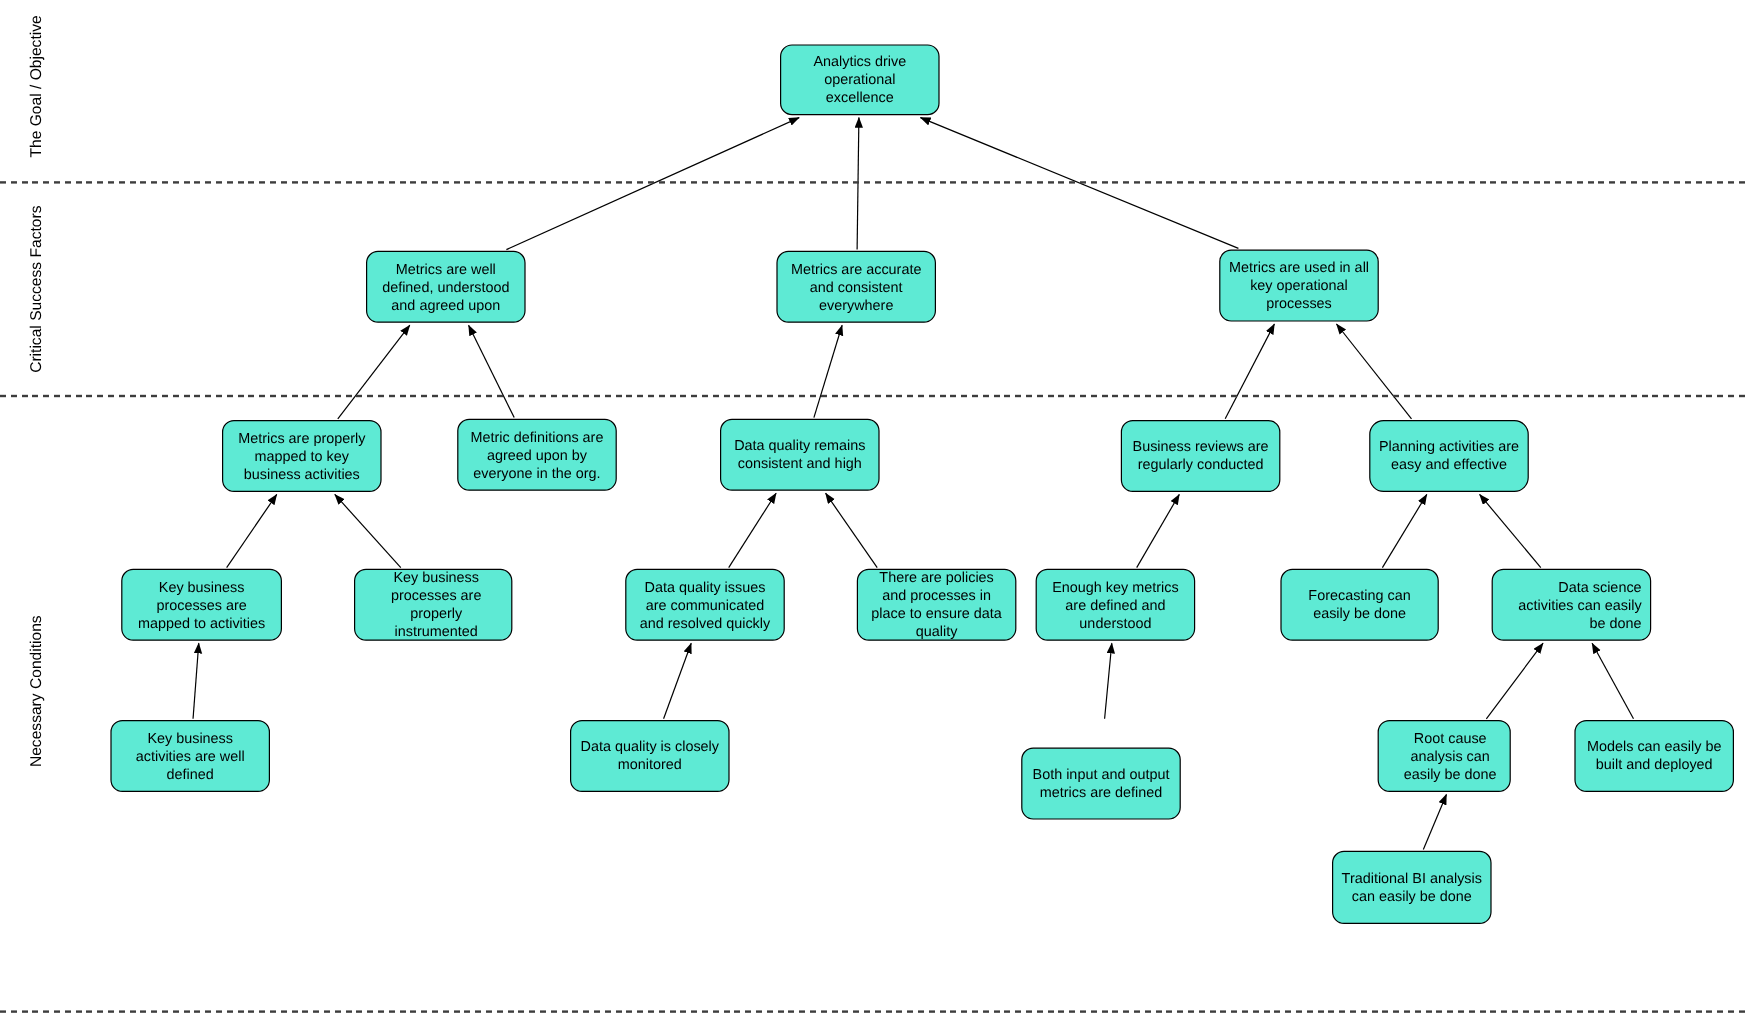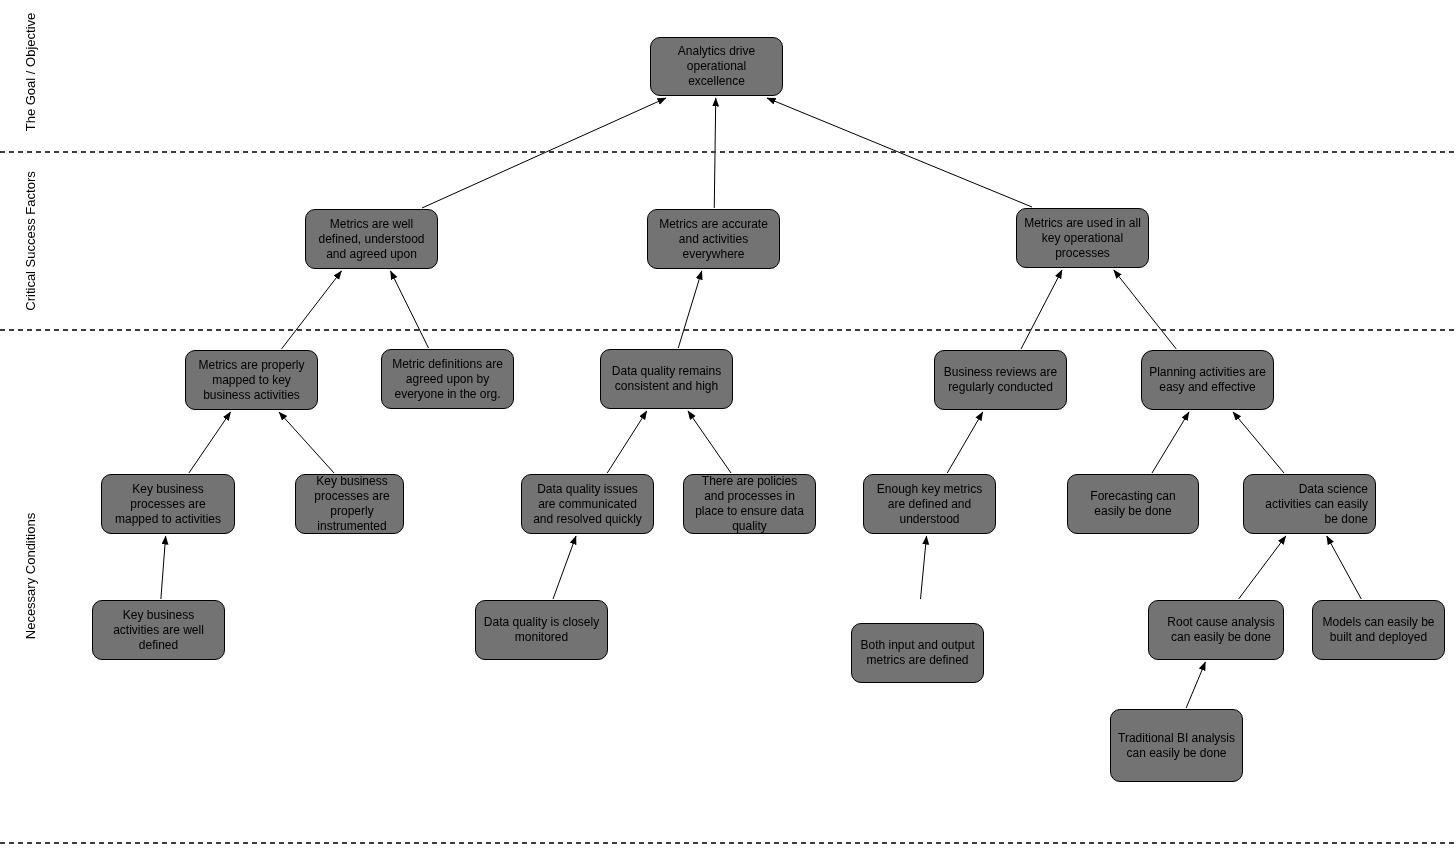"Analytics drive operational excellence" .node { background: #737373 -> #5eead4 }
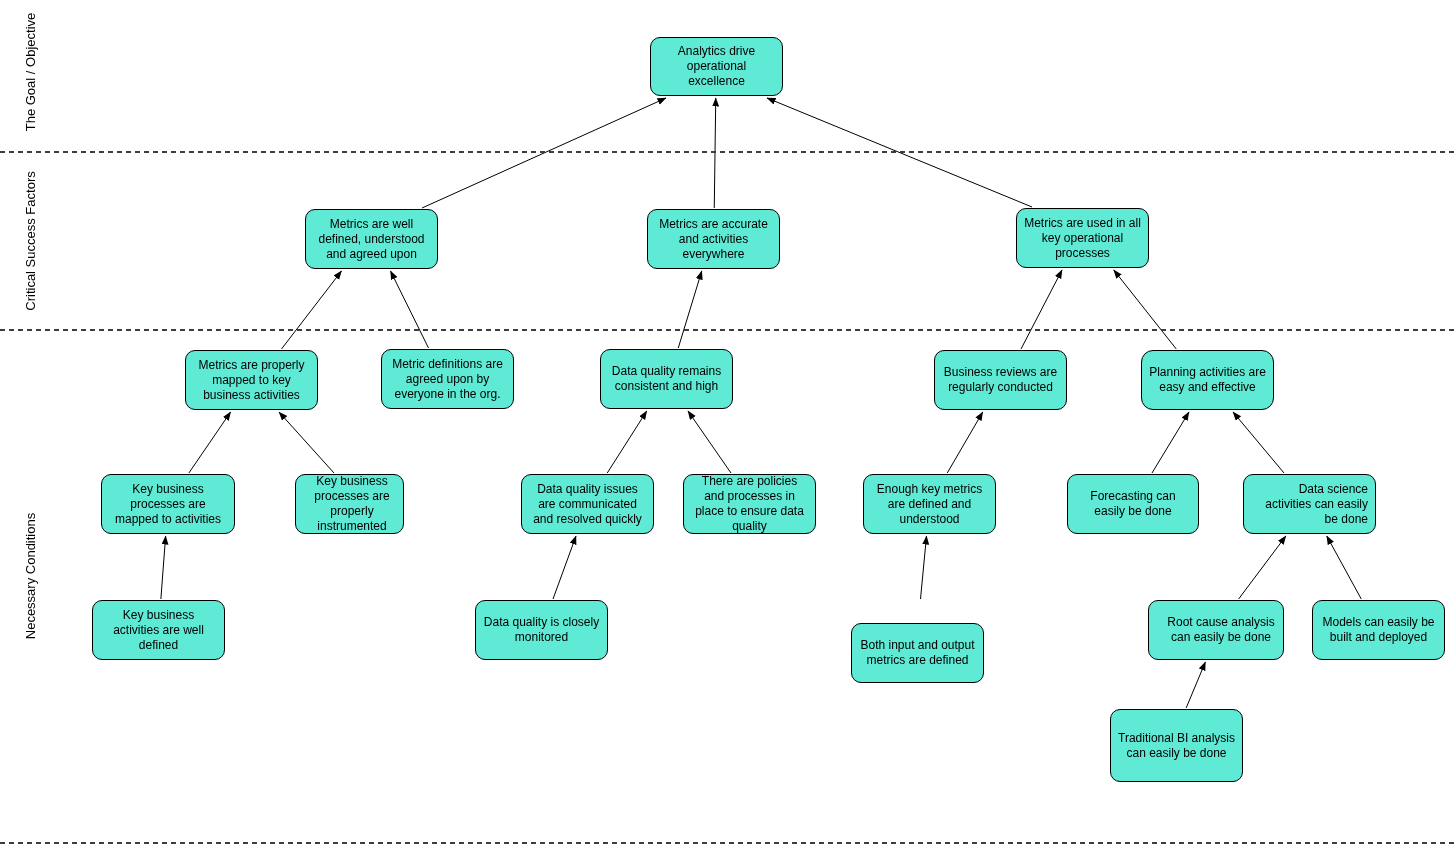"Metrics are accurate and activities" span { text: activities -> consistent }
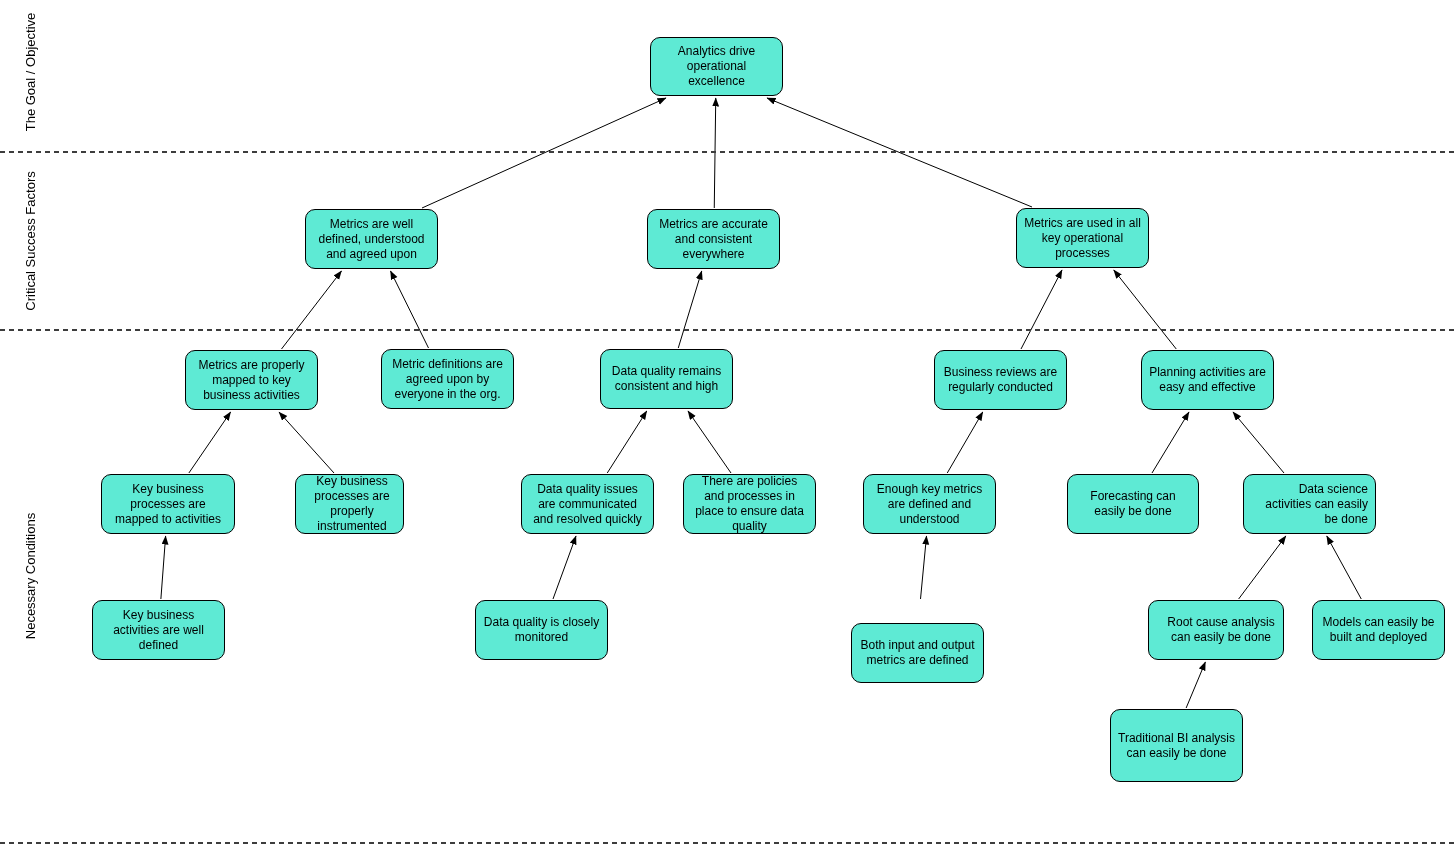"Key business processes are properly" div.node { width: 109px -> 132px }
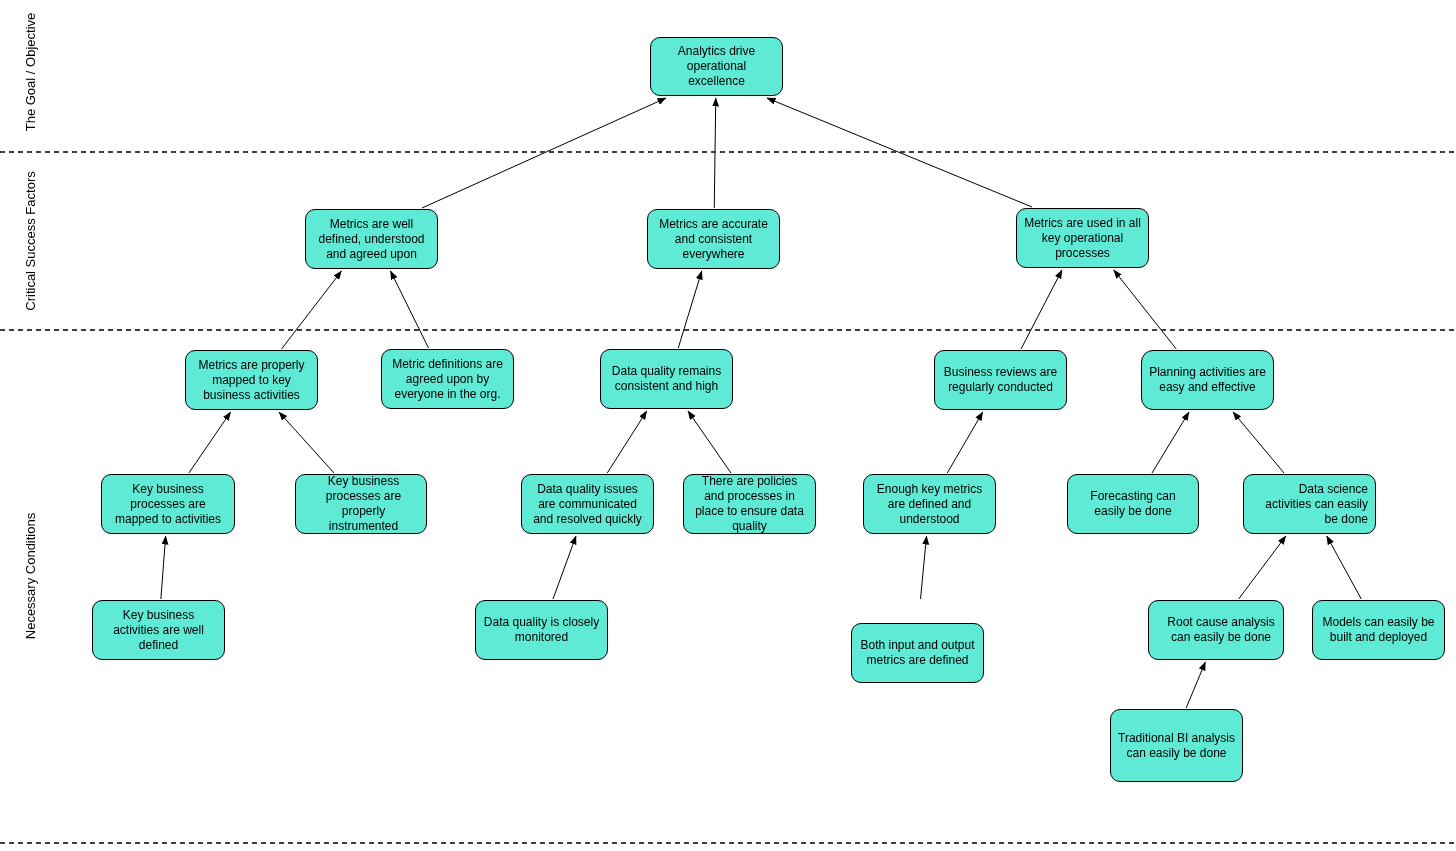"There are policies and processes" div.node { left: 683px -> 714px }
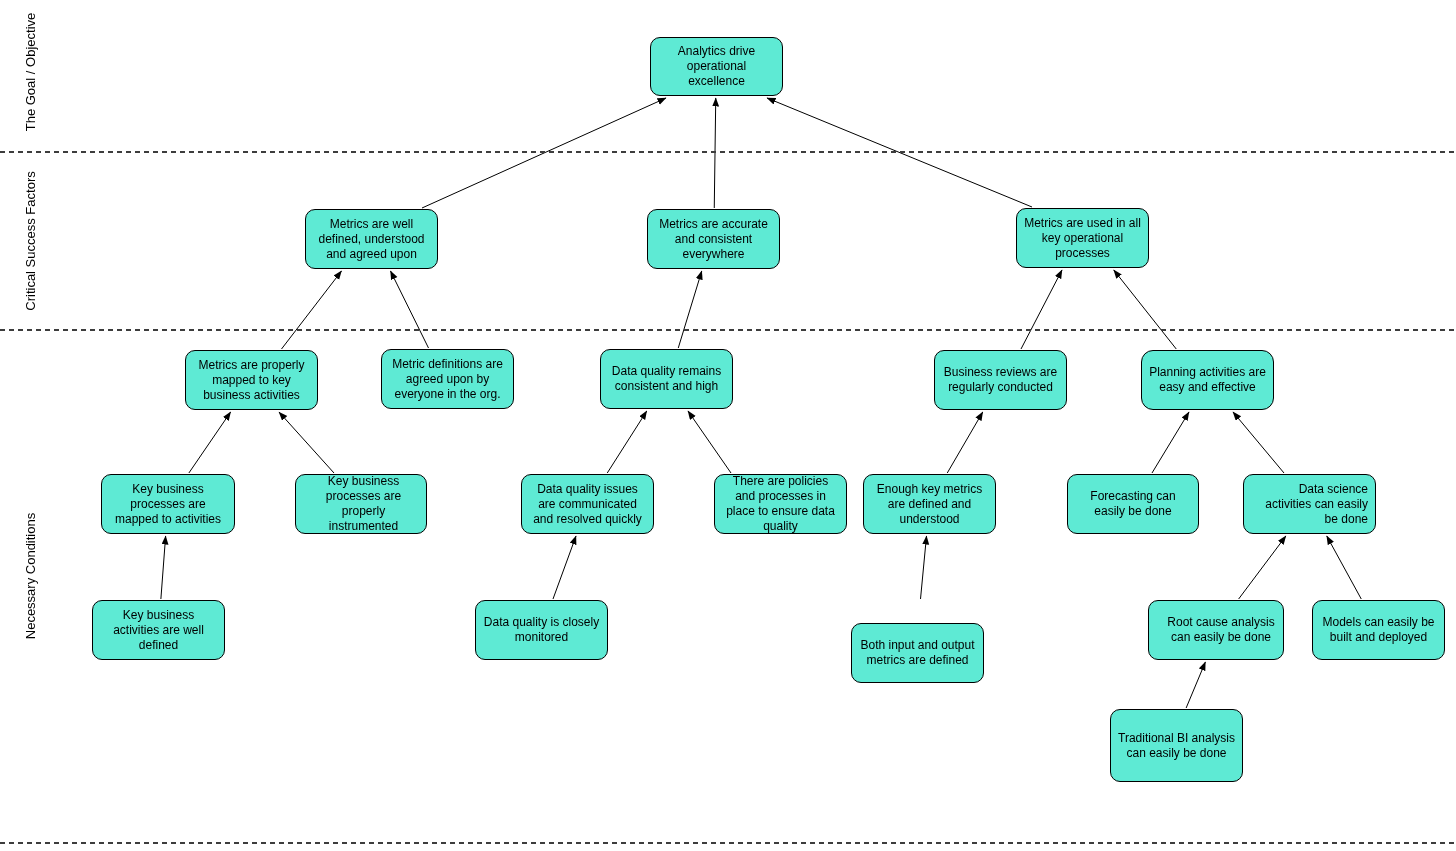"Root cause analysis can easily" div.node { width: 136px -> 111px }
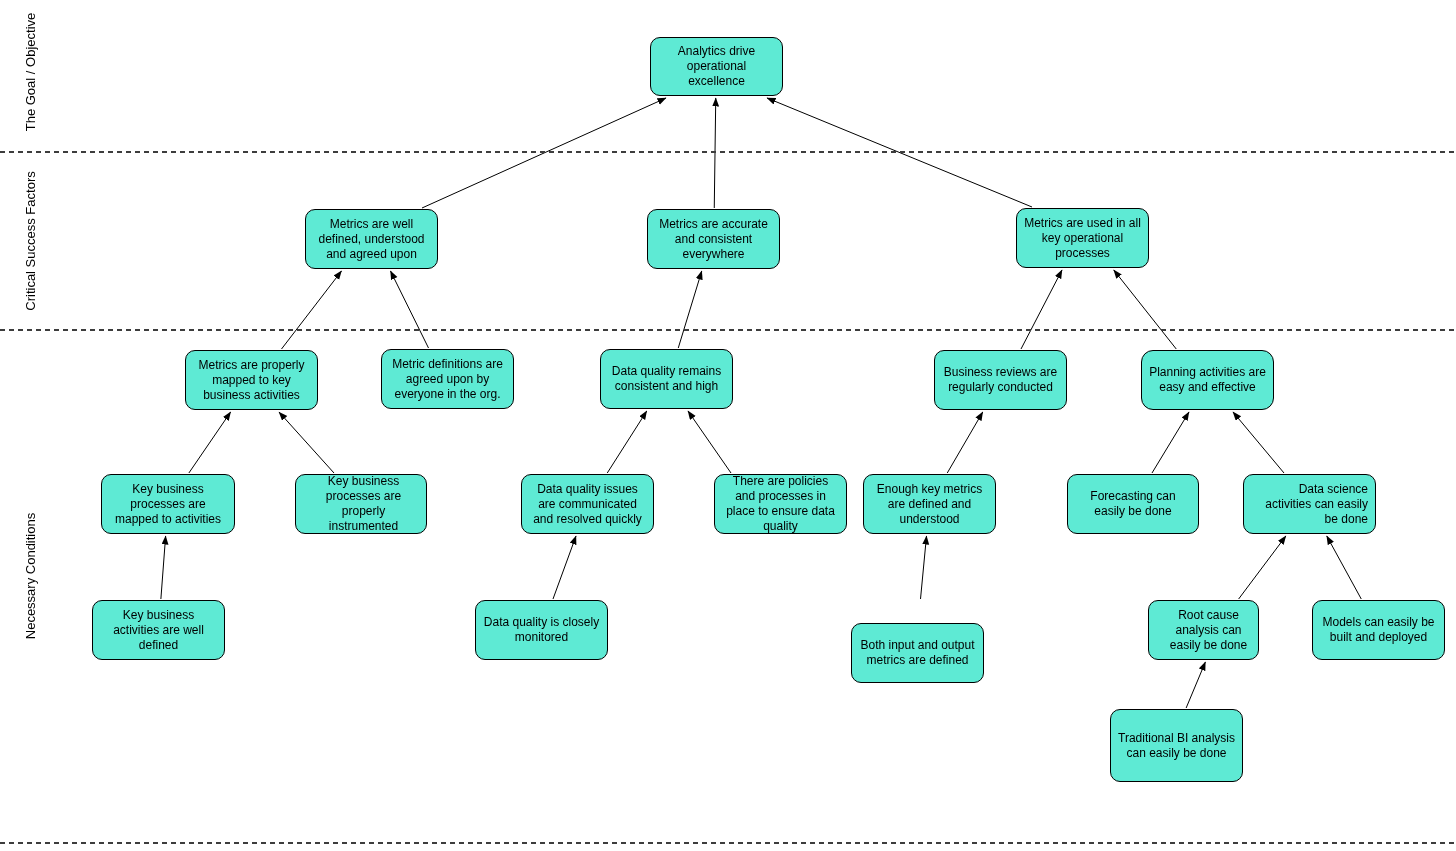"Traditional BI analysis can easily" div.node { height: 73px -> 61px }
